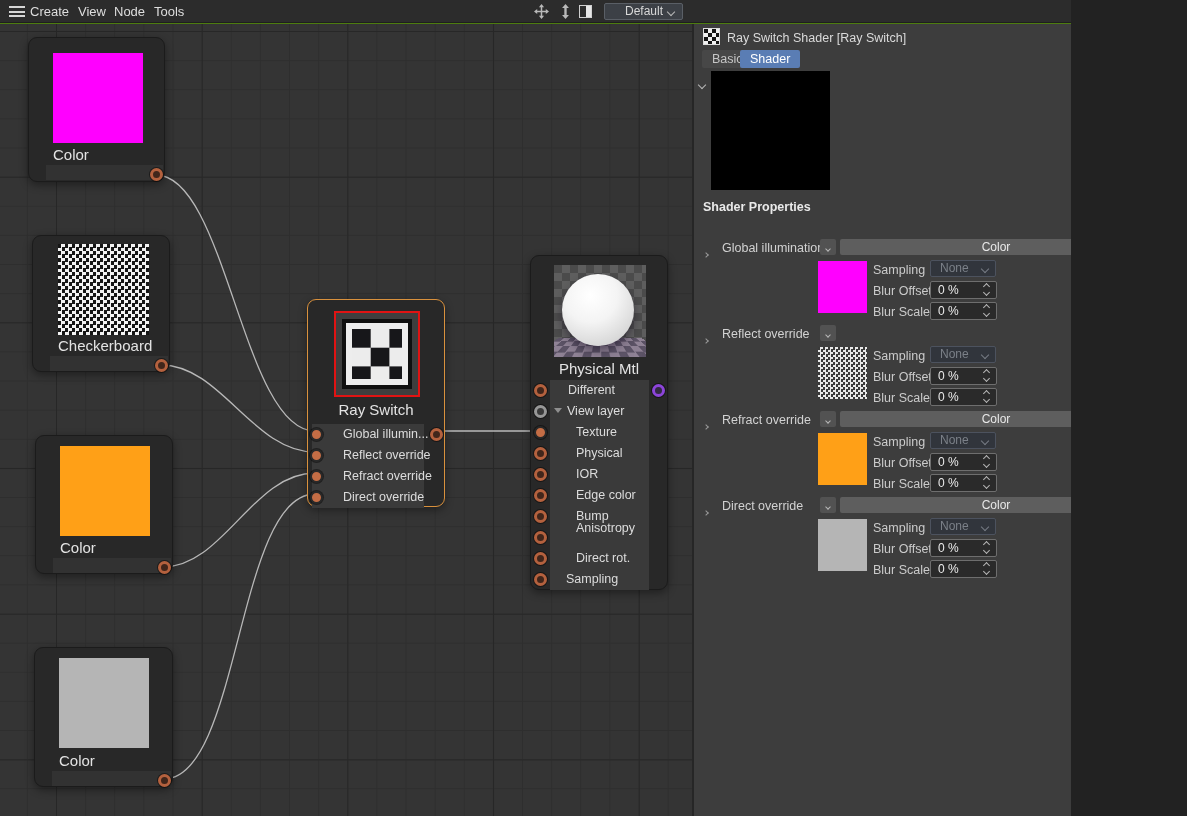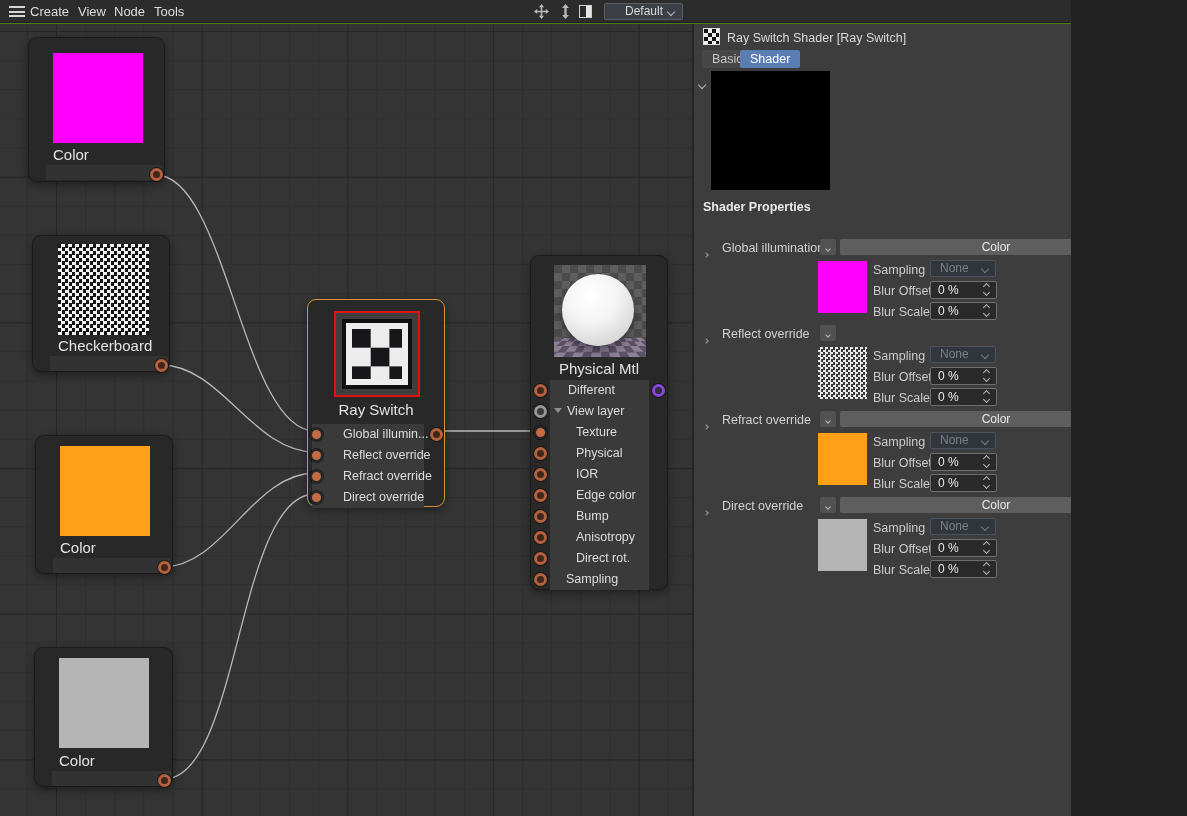"Anisotropy" div.n-row { top: 271px -> 262px }
